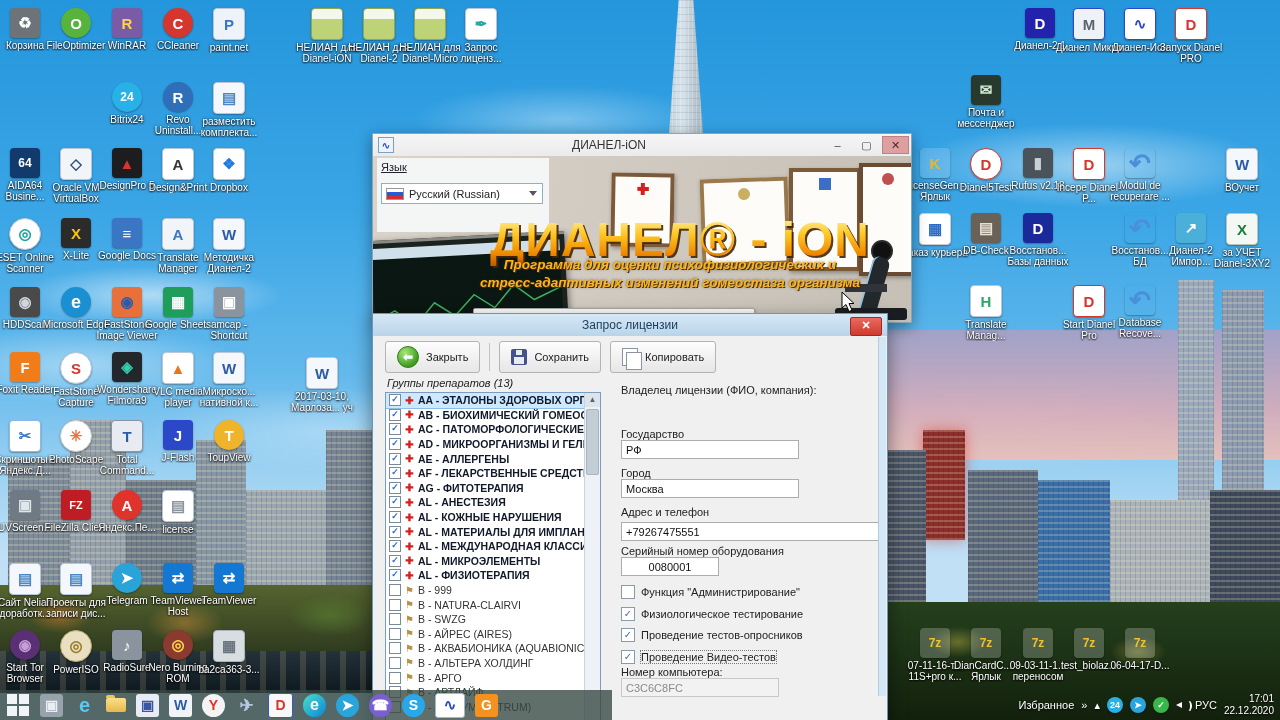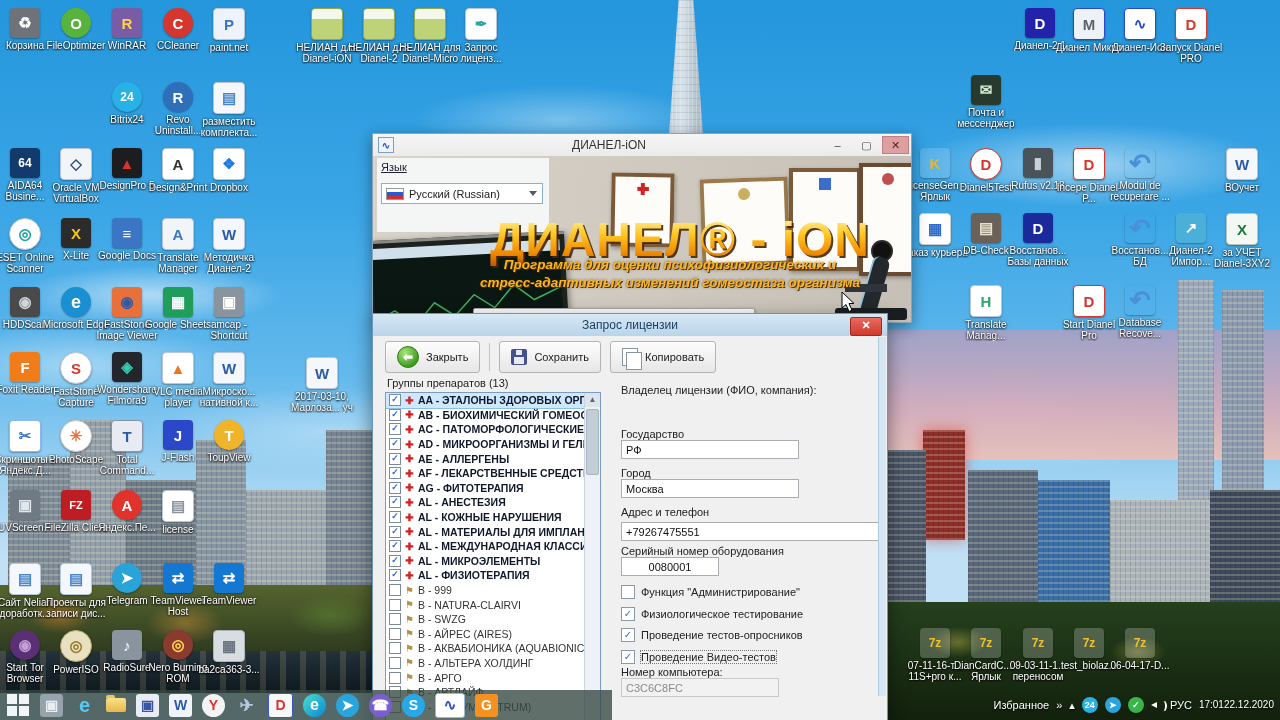"Группы препаратов (13)" #groups-label { font-style: none -> italic }
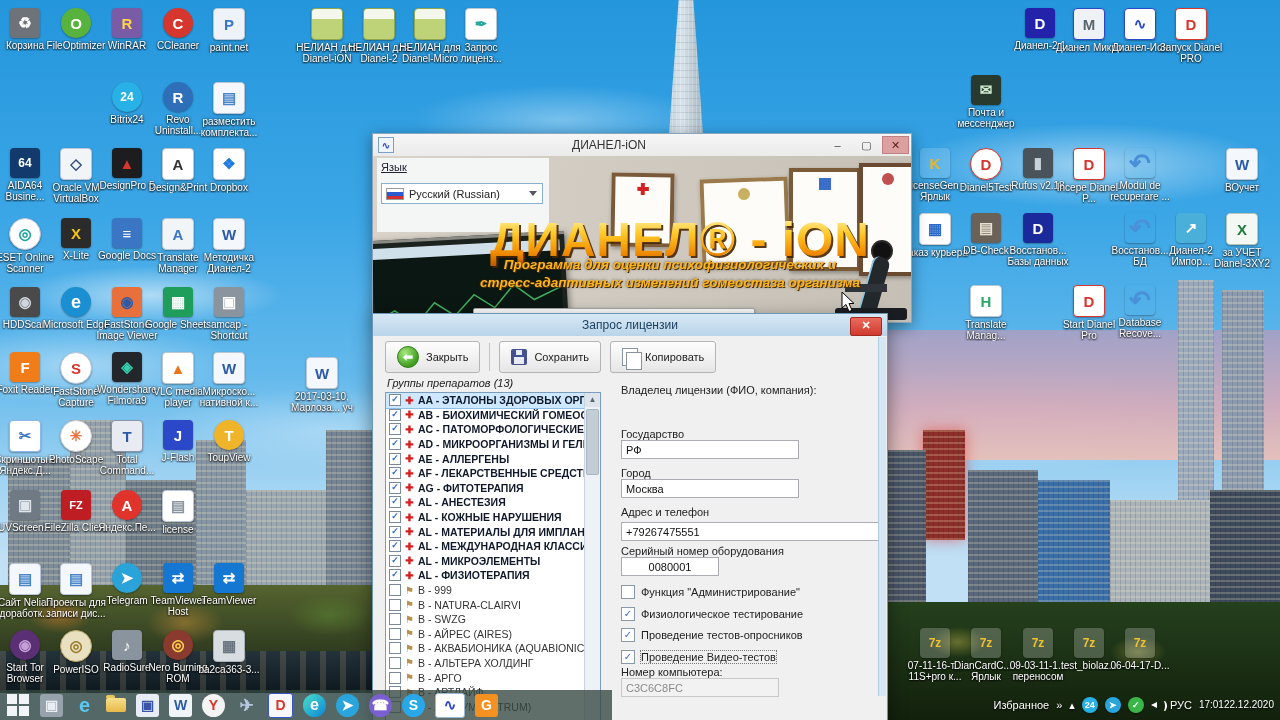"17:01" #clock { flex-direction: none -> column }
